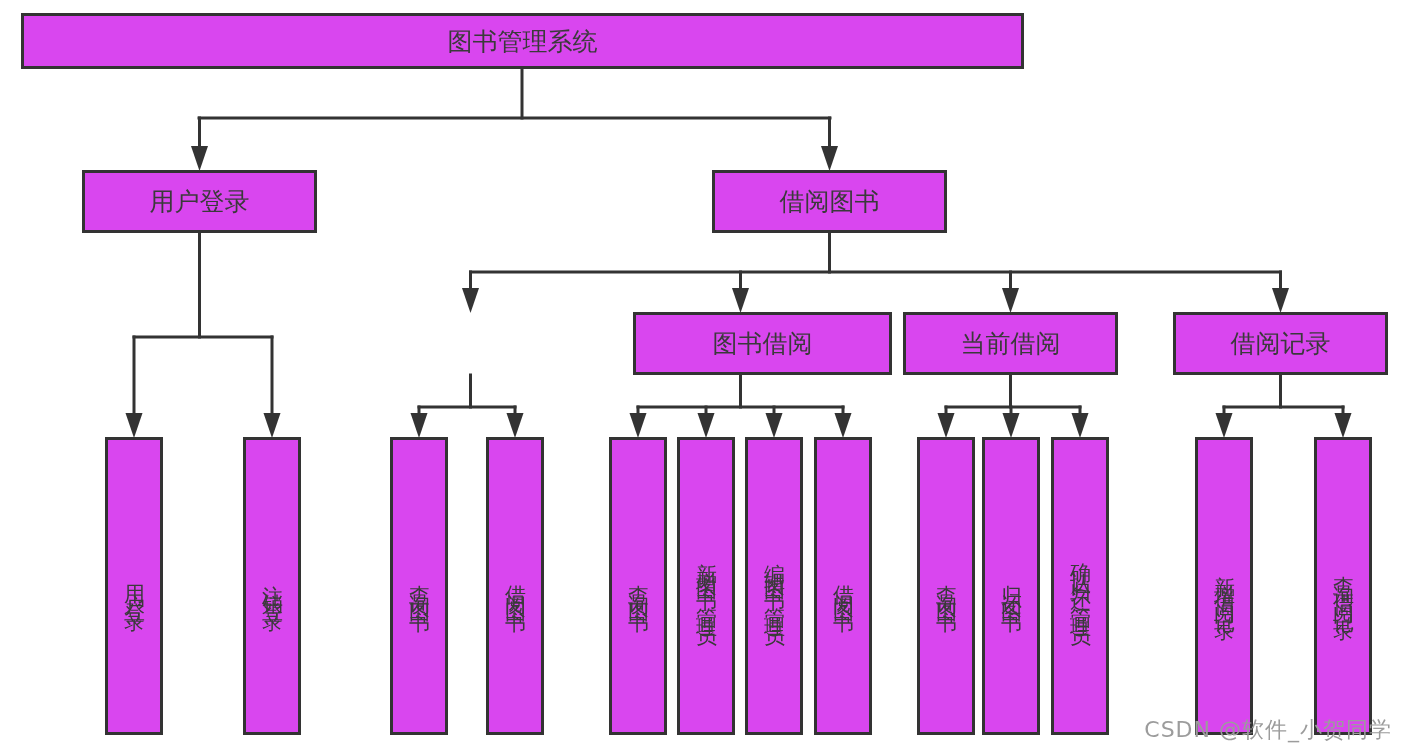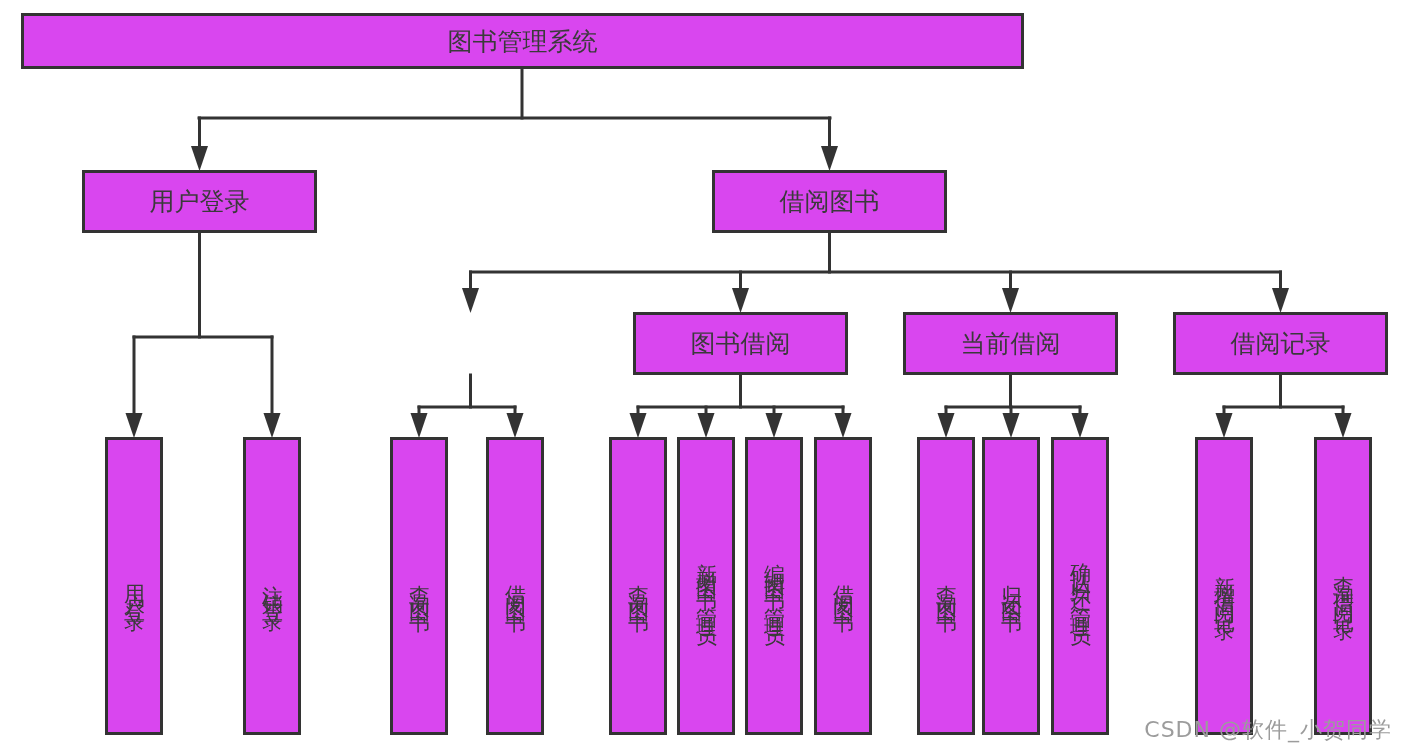"图书借阅" div.box { width: 215px -> 259px }
